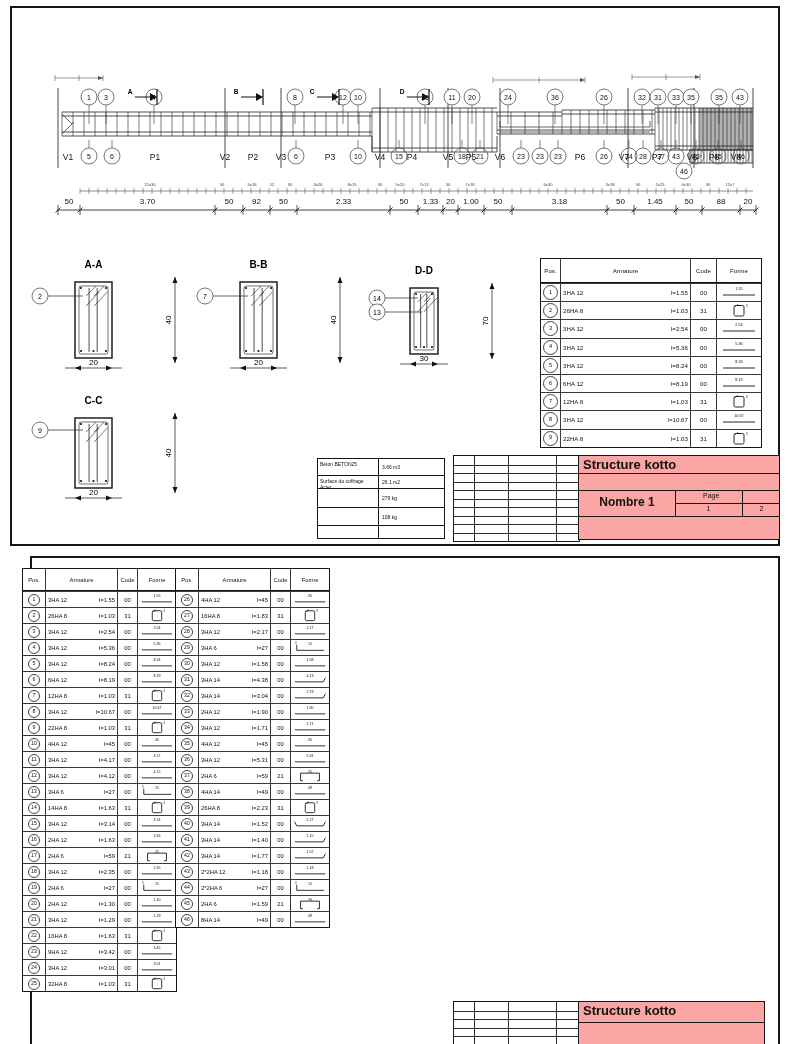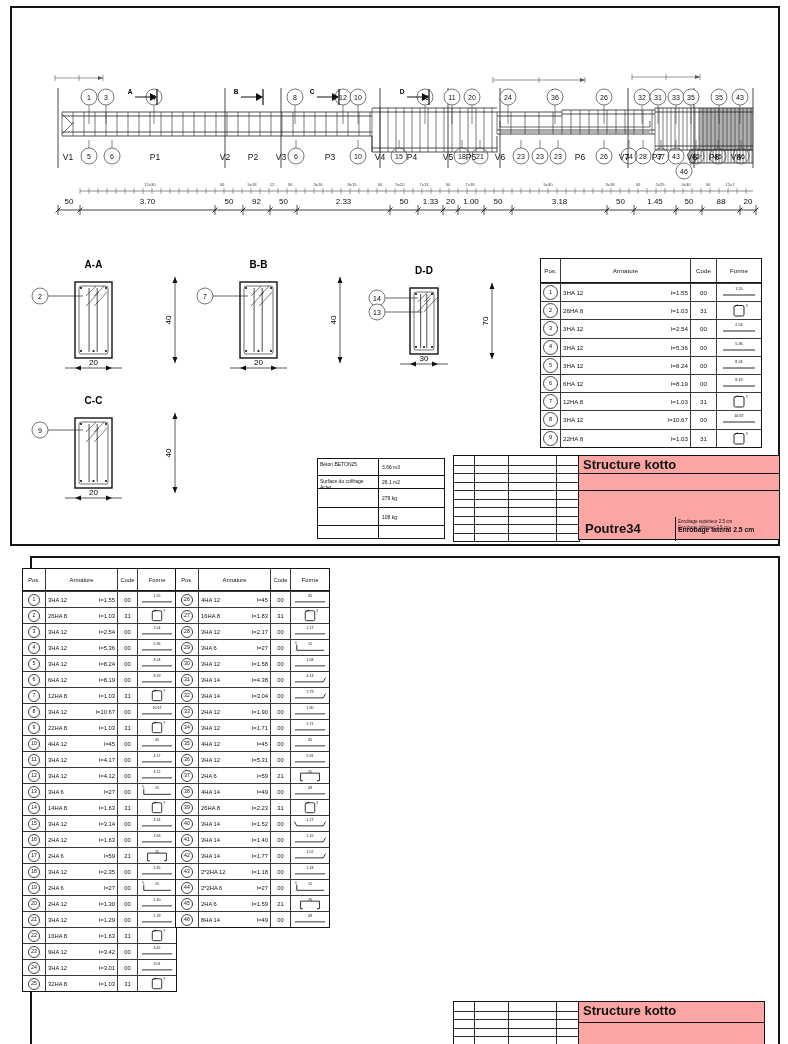"Nombre 1" div.tb-row { html: none -> <div> <div>Nombre 1</div> <div></div> <div></div> <div></div> <div>Page</div> <div>1</div> <div>2</div> </div> }
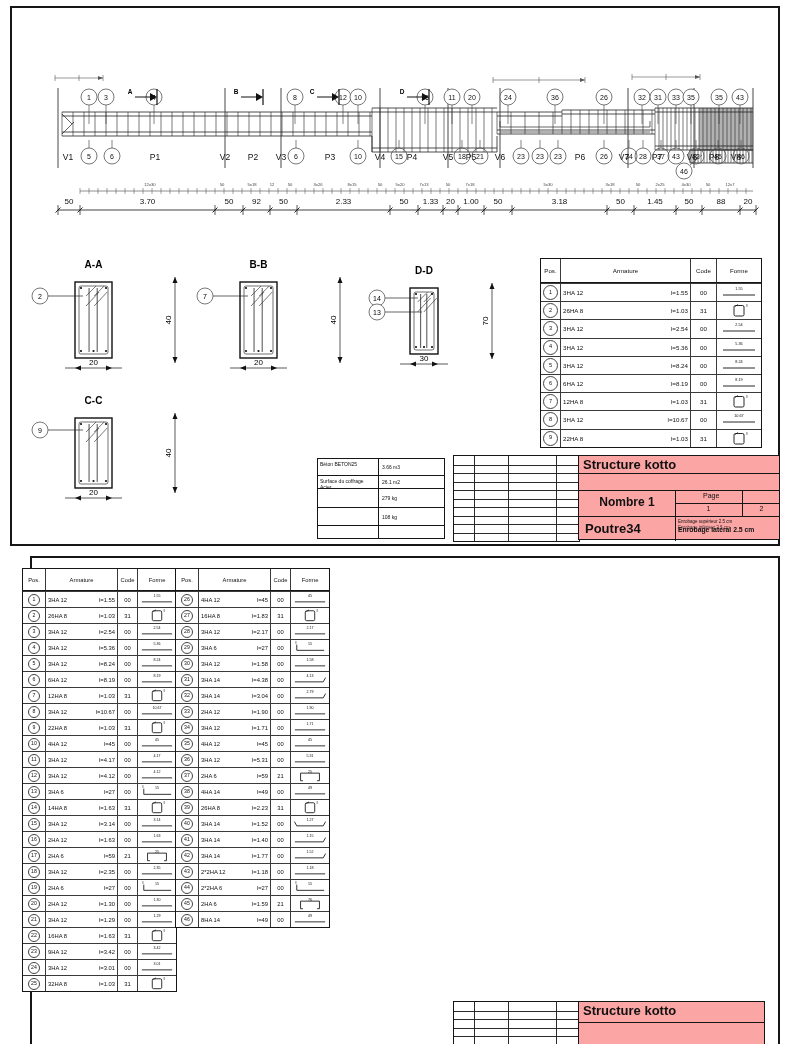"Poutre34" div.tb-row { html: <div> <div>Poutre34</div> <div></div> <div>Enrobage supérieur 2.5 cm</div> <div>Enrobage inférieur 2.5 cm</div> <div>Enrobage latéral 2.5 cm</div> </div> -> none }
